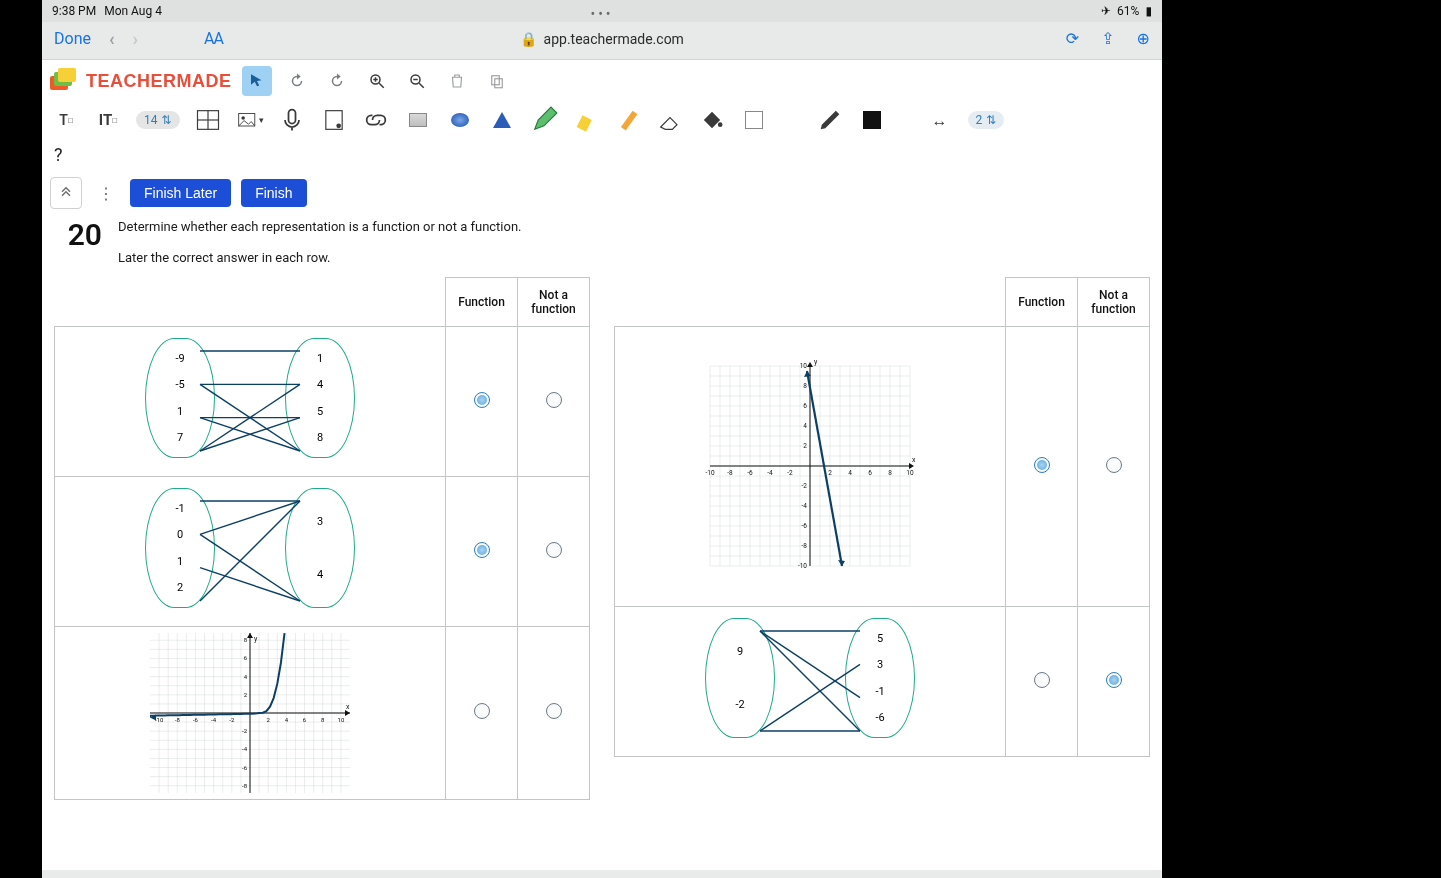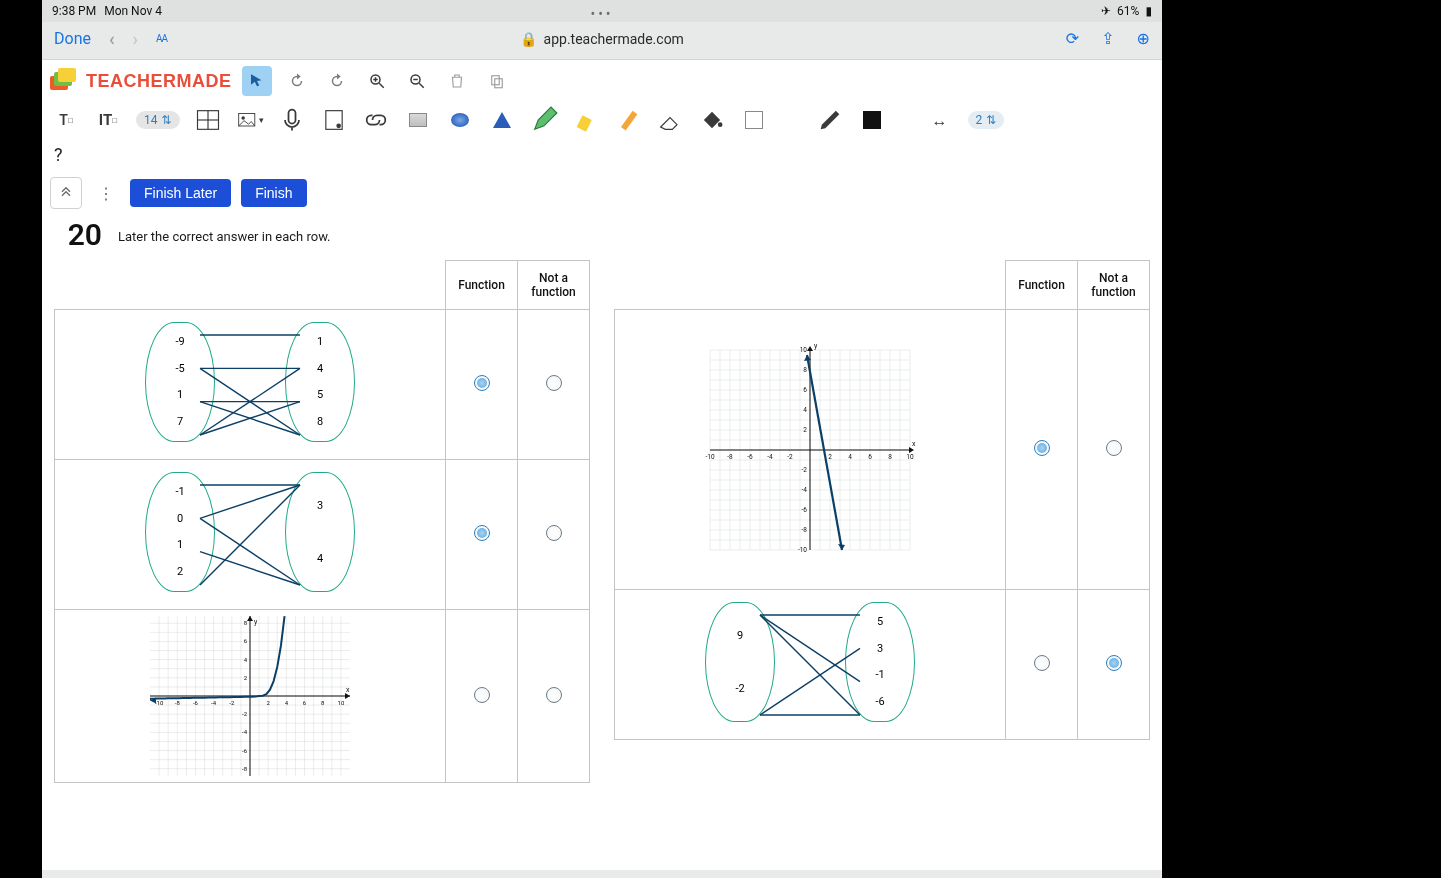"Mon Nov 4" span { text: Nov -> Aug }
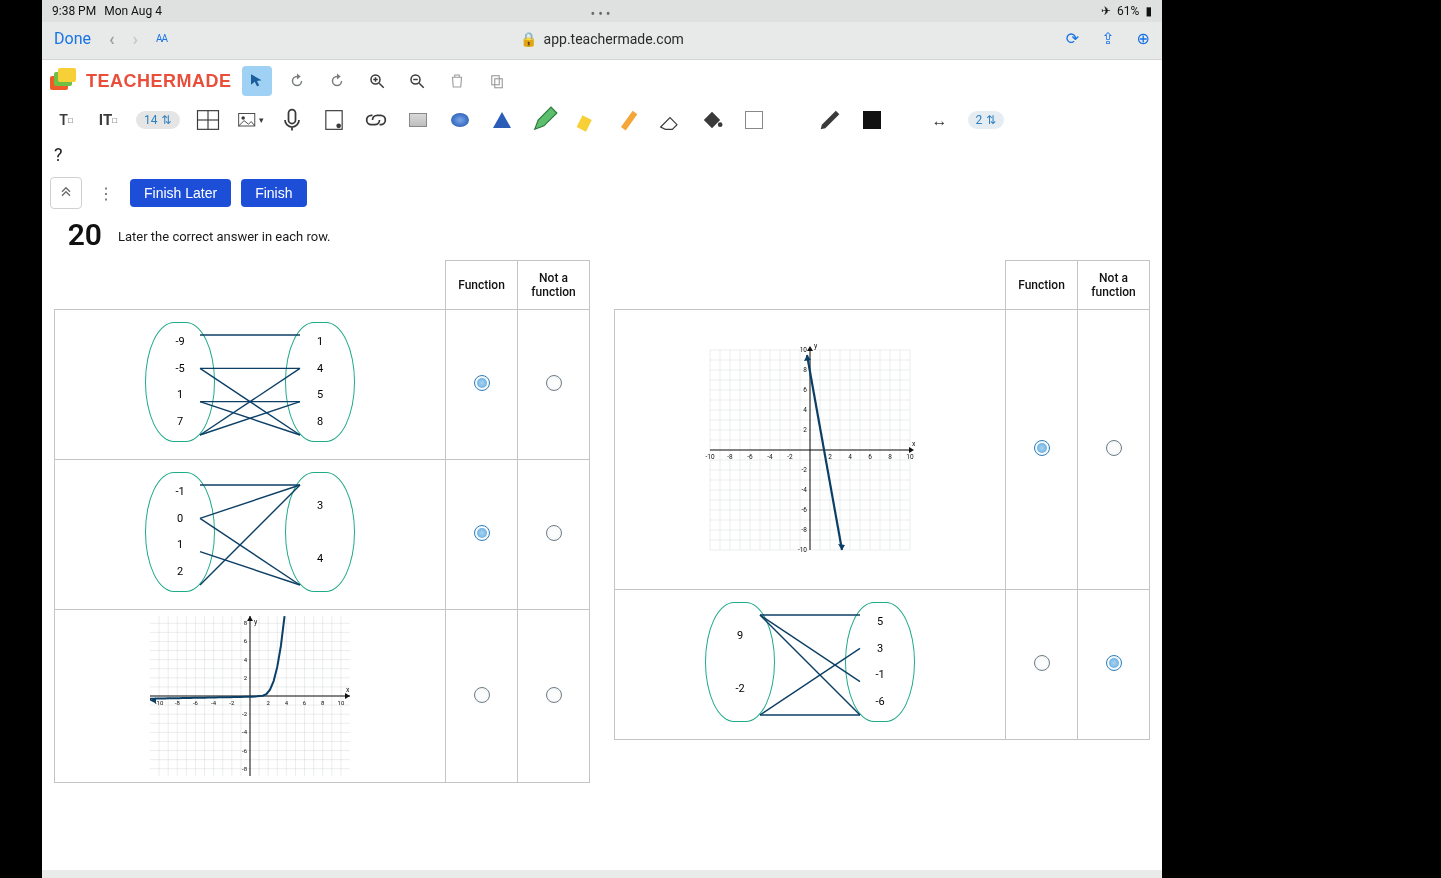"AA" .safari-nav .aa { font-size: 10px -> 16px; margin-left: none -> 48px }
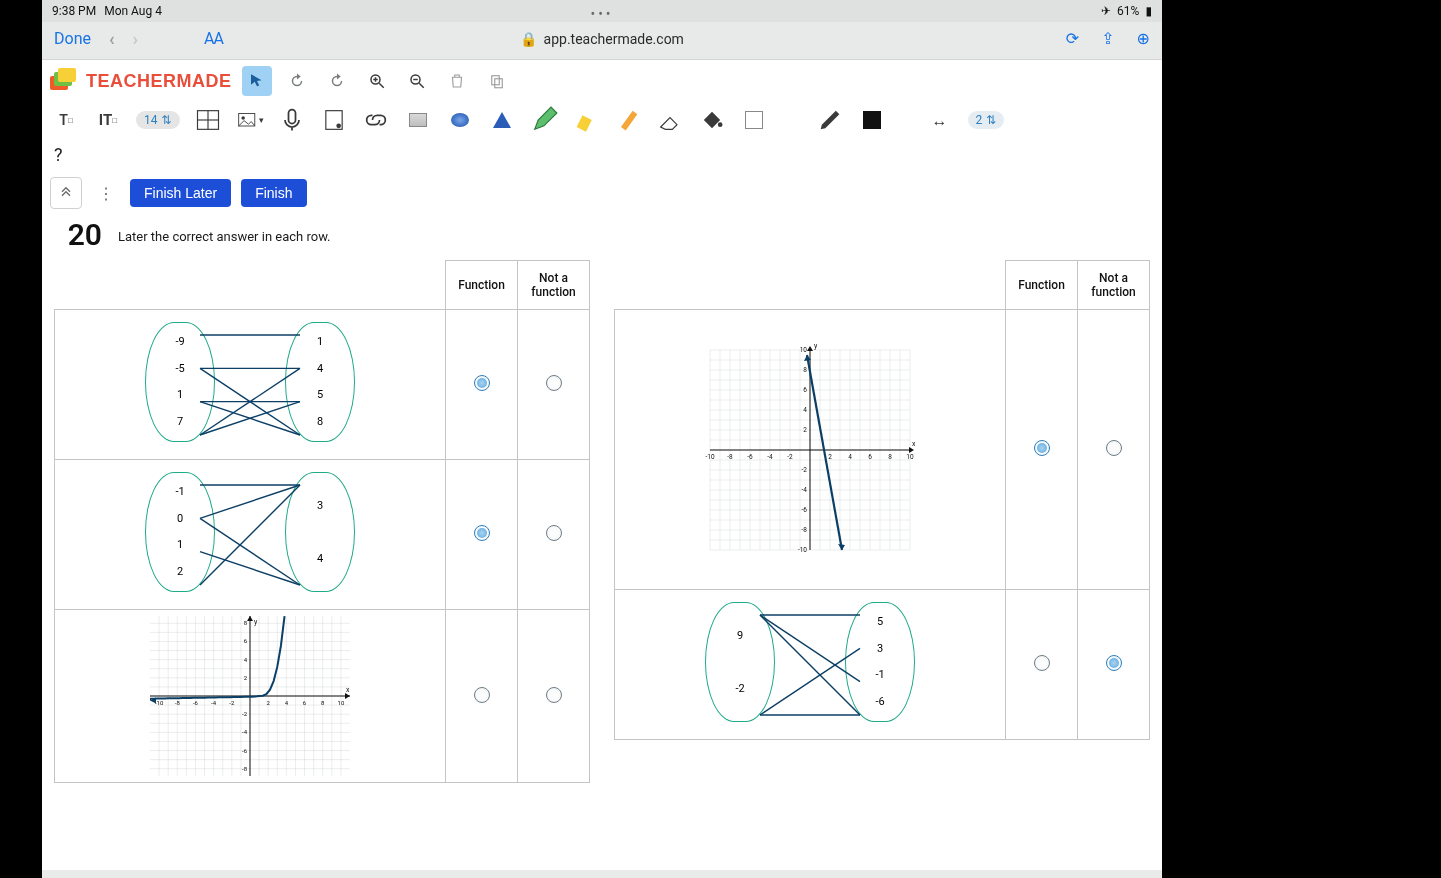"Determine whether each representation is" div { html: none -> <div>Determine whether each representation is a function or not a function.</div> }
